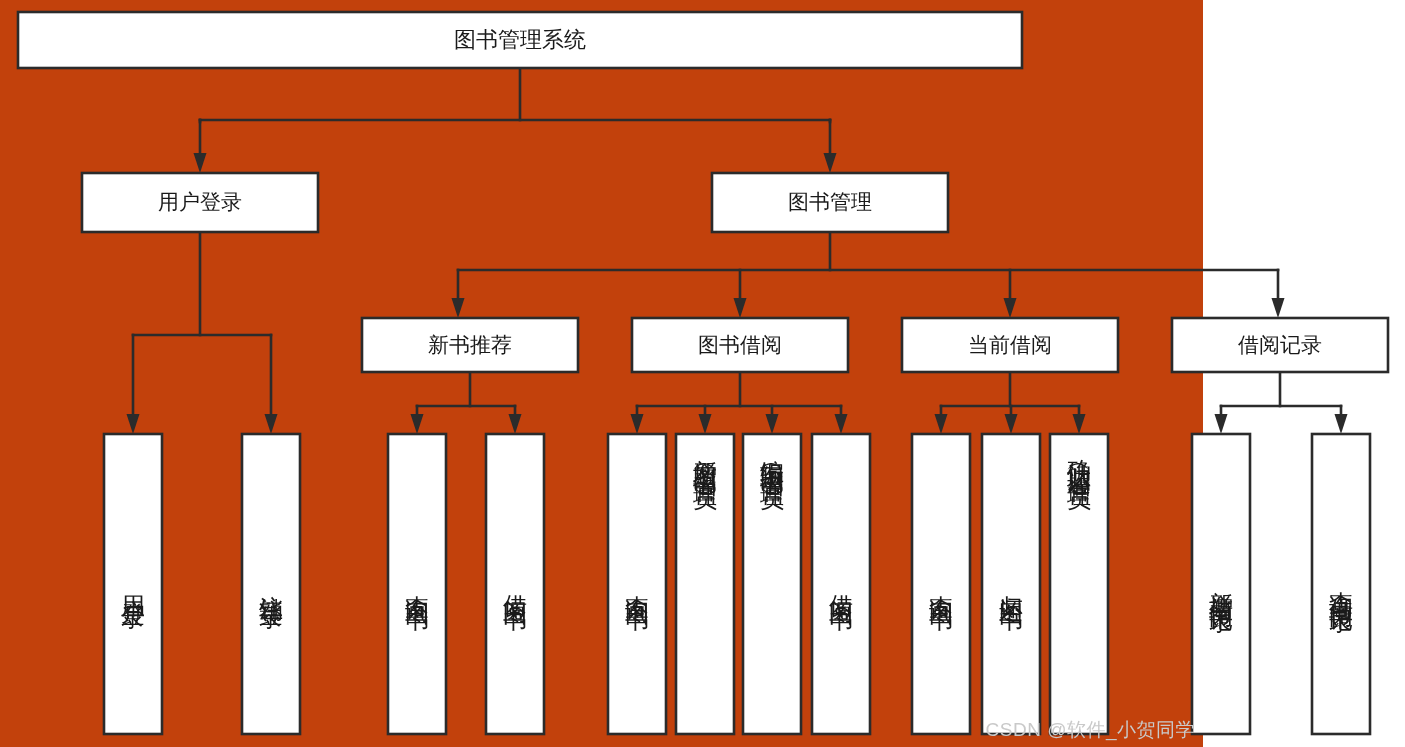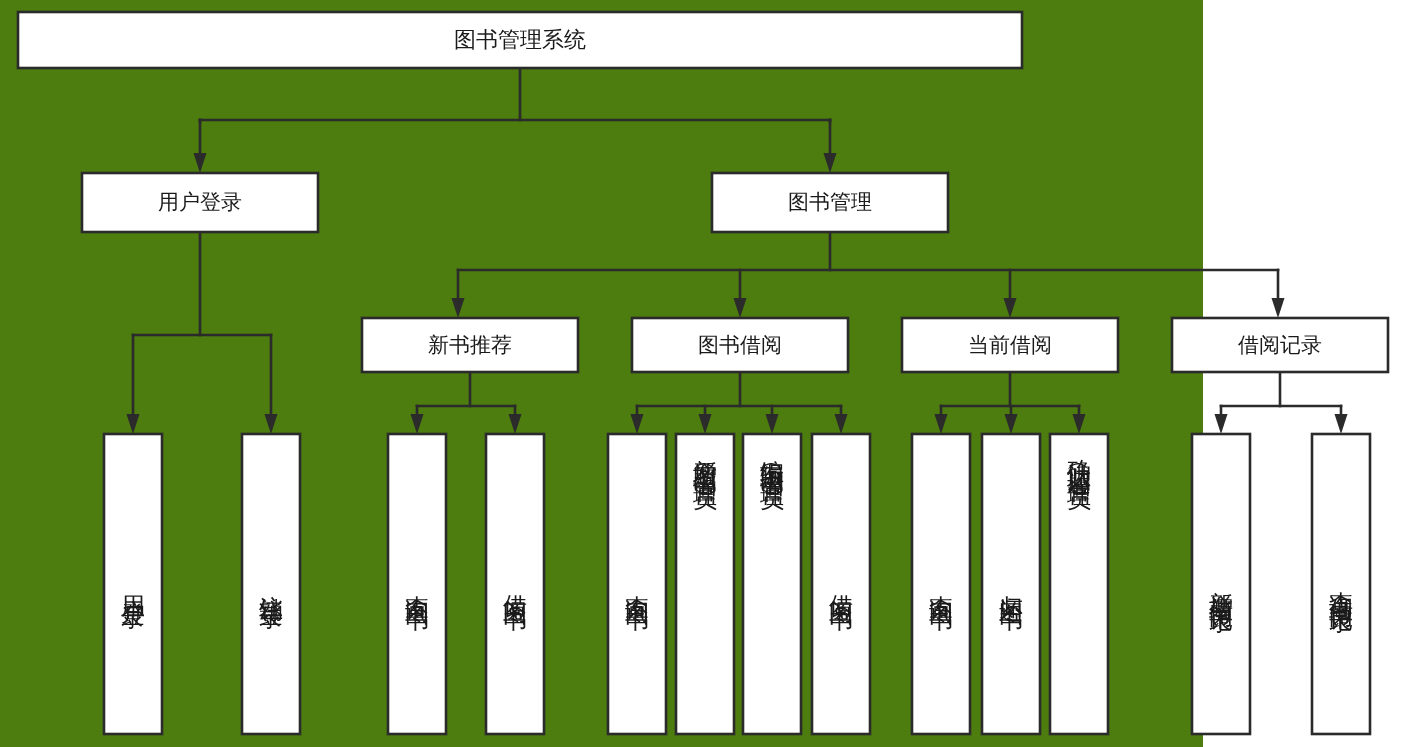"图书管理系统" #diagram-root { background: #4d7c0f -> #c2410c }
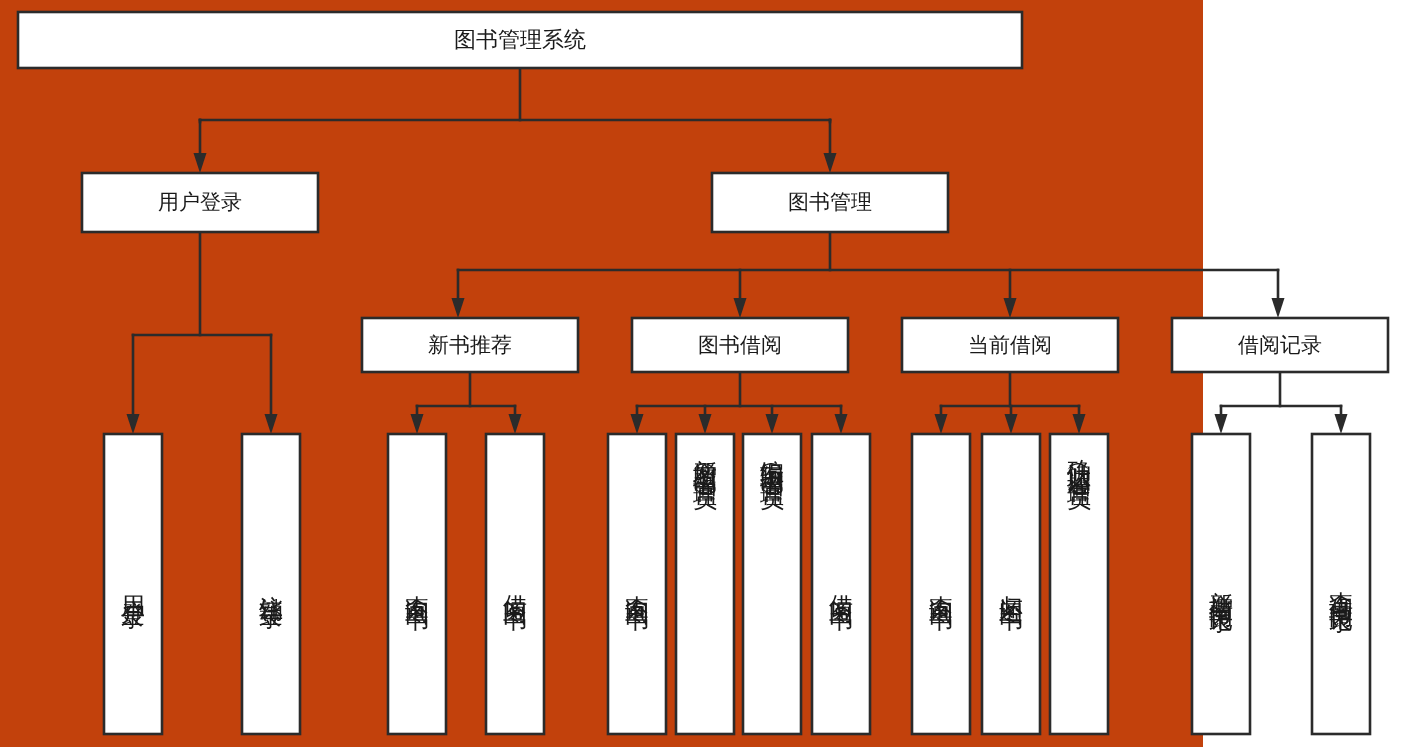"CSDN @软件_小贺同学" div { html: none -> <div>CSDN @软件_小贺同学</div> }
